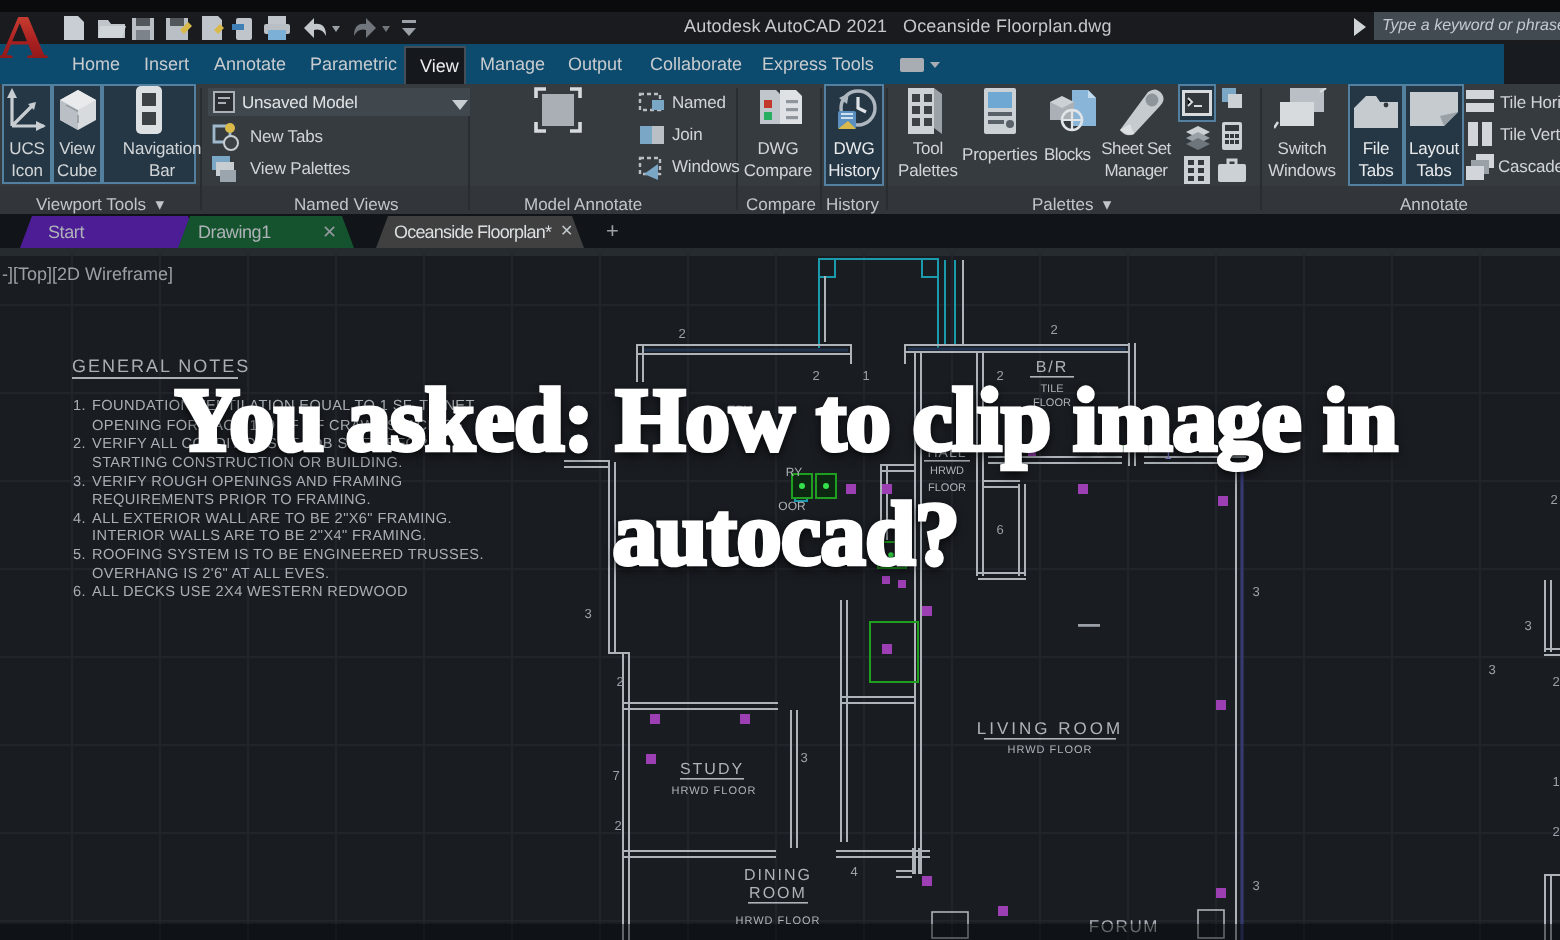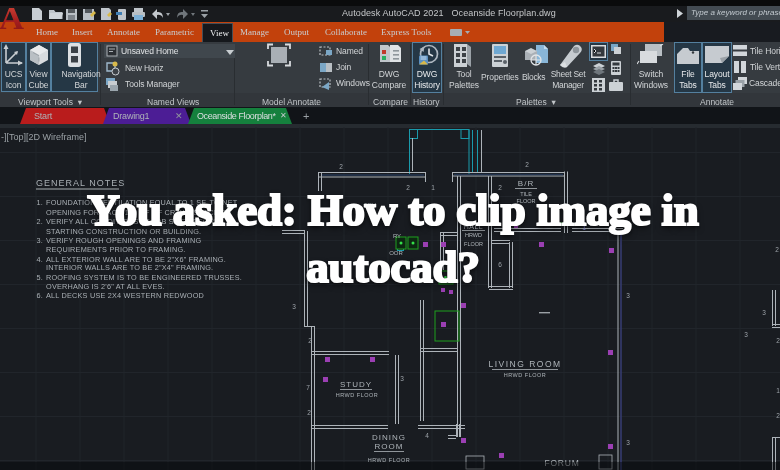"Home" #menurow { background: #c2410c -> #0c4a6e; font-family: Liberation Serif, serif -> none; width: 664px -> 752px }
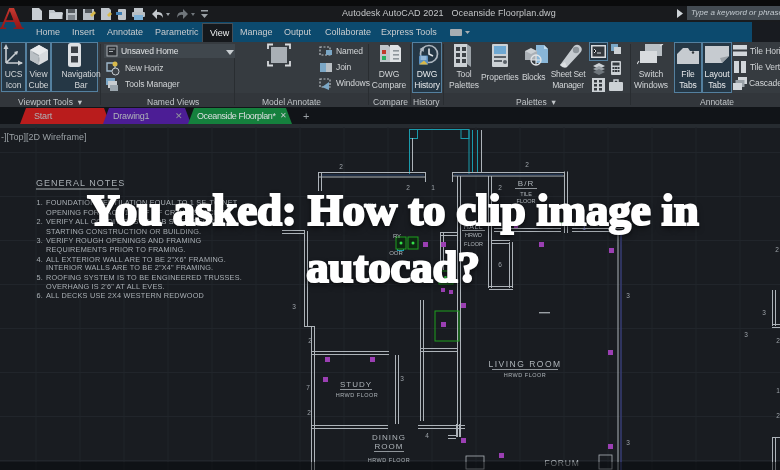"Unsaved Home" div.rtext { text: Home -> Model }
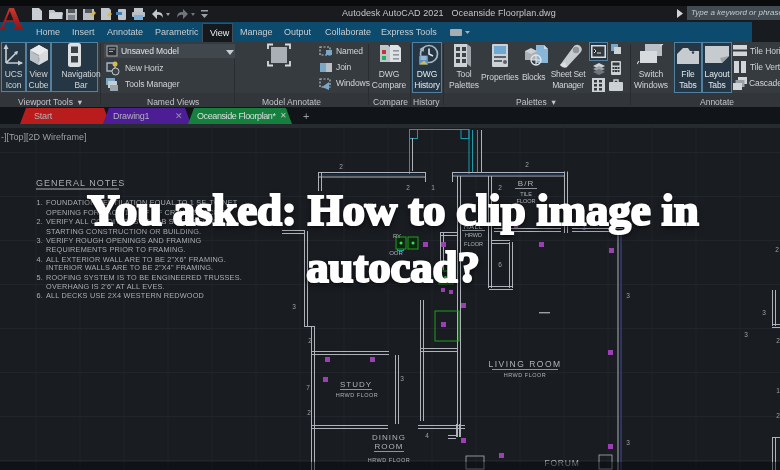"New Horiz" div.rtext { text: Horiz -> Tabs }
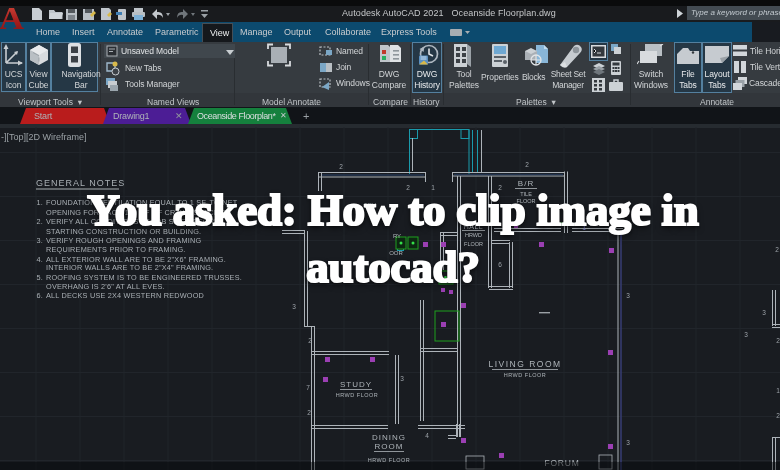"Tools Manager" div.rtext { text: Tools Manager -> View Palettes }
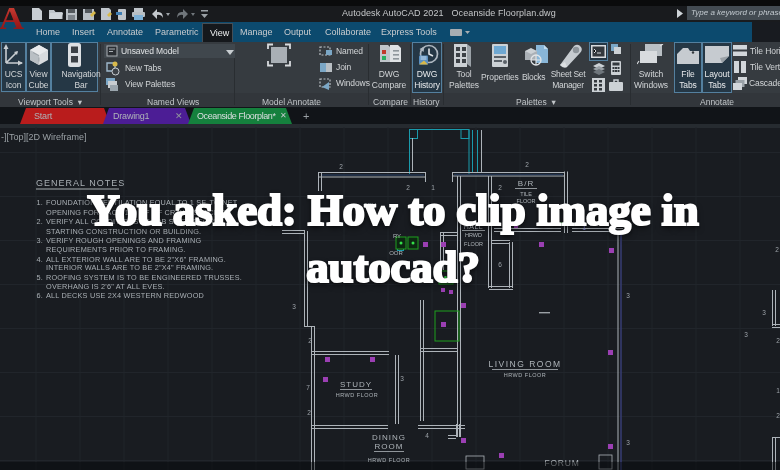"Start" div.ftab { background: #b91c1c -> #4c1d95; left: 20px -> 10px }
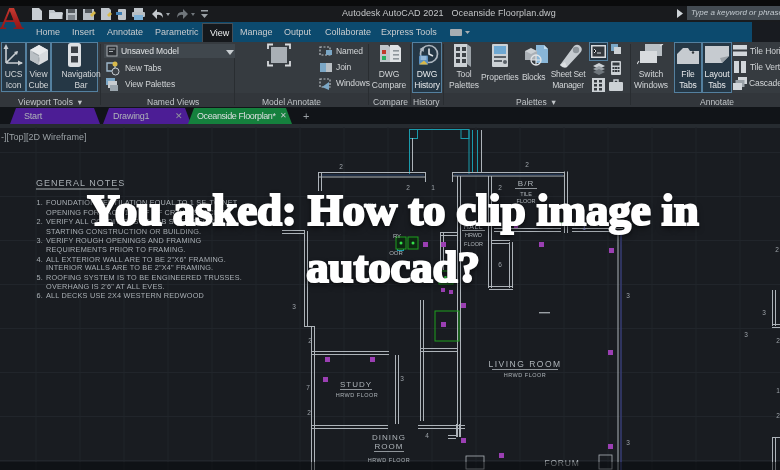"Drawing1" div.ftab { background: #4c1d95 -> #14532d; left: 103px -> 89px }
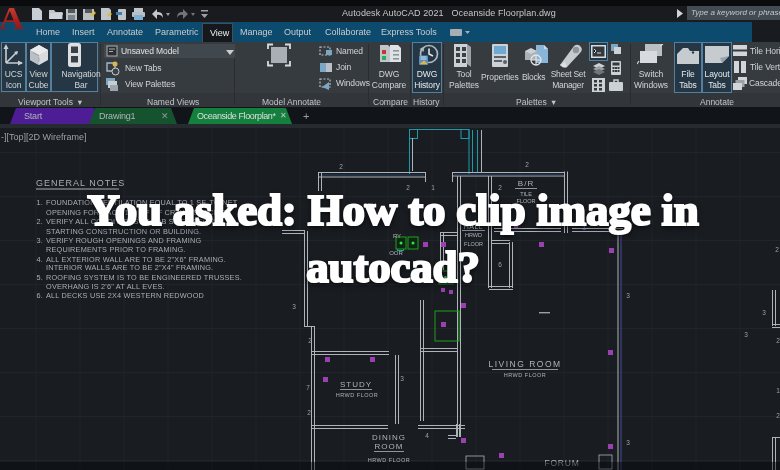"Oceanside Floorplan*" div.ftab { background: #15803d -> #404040 }
